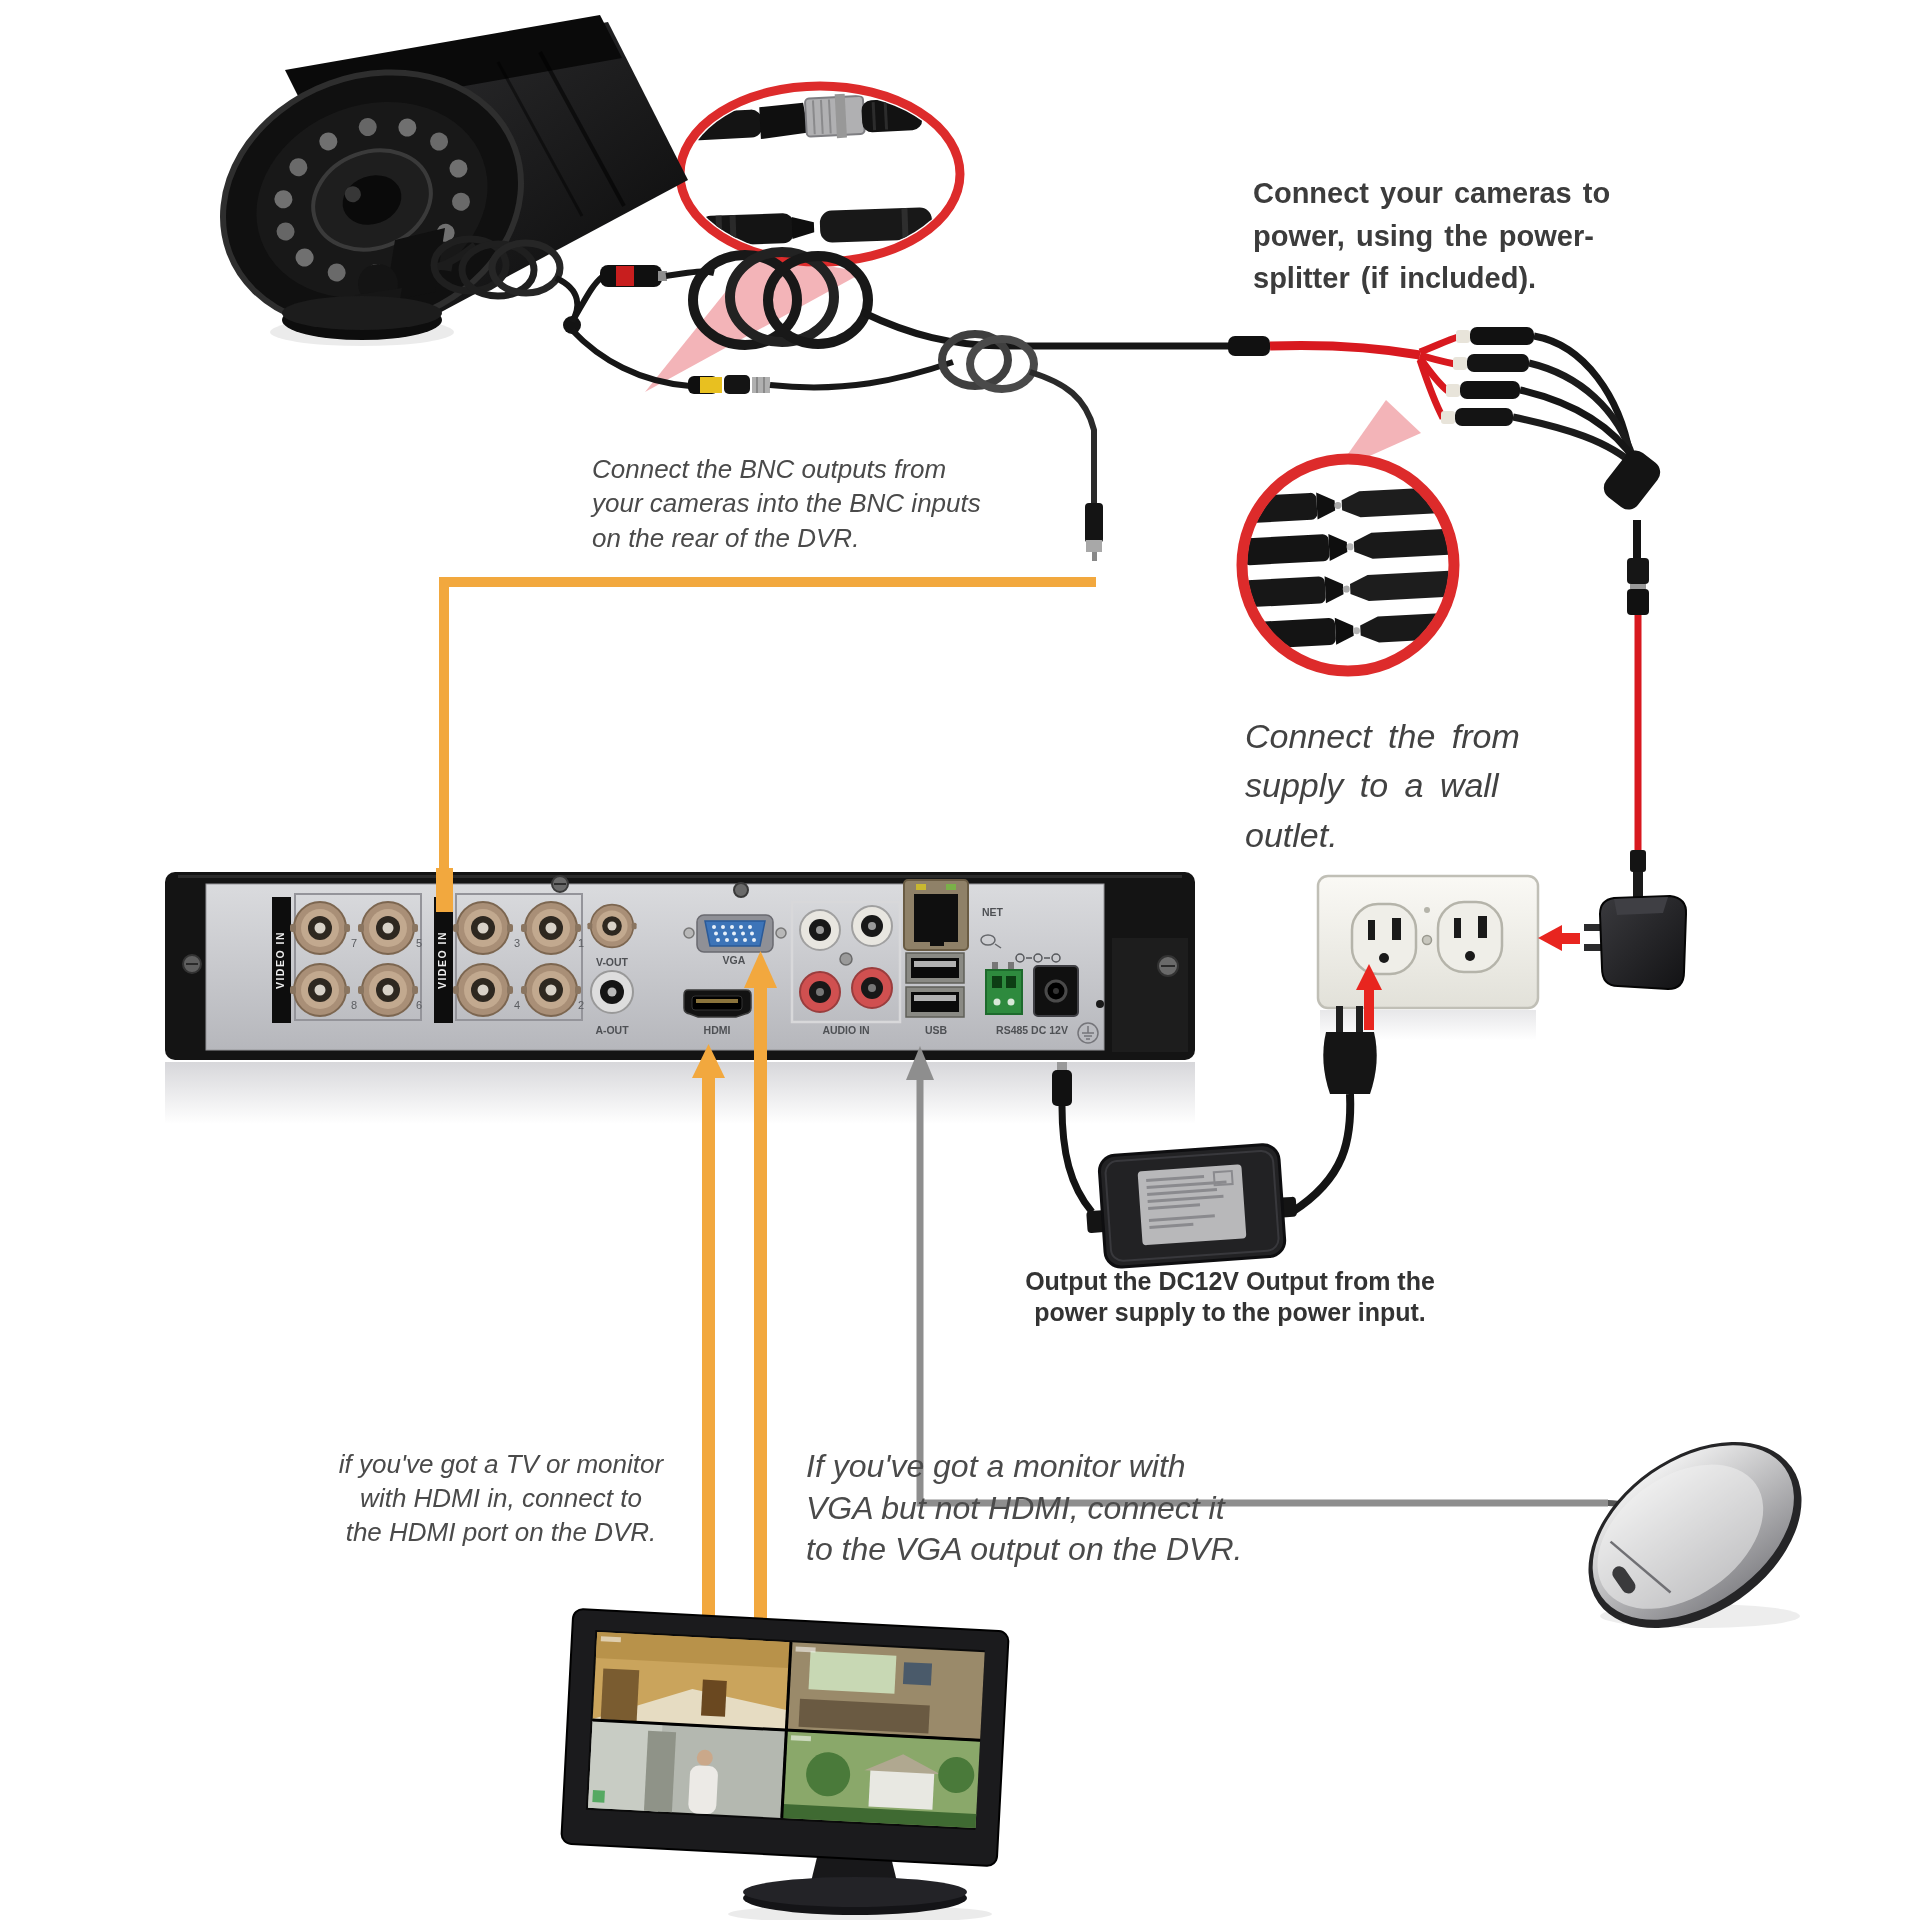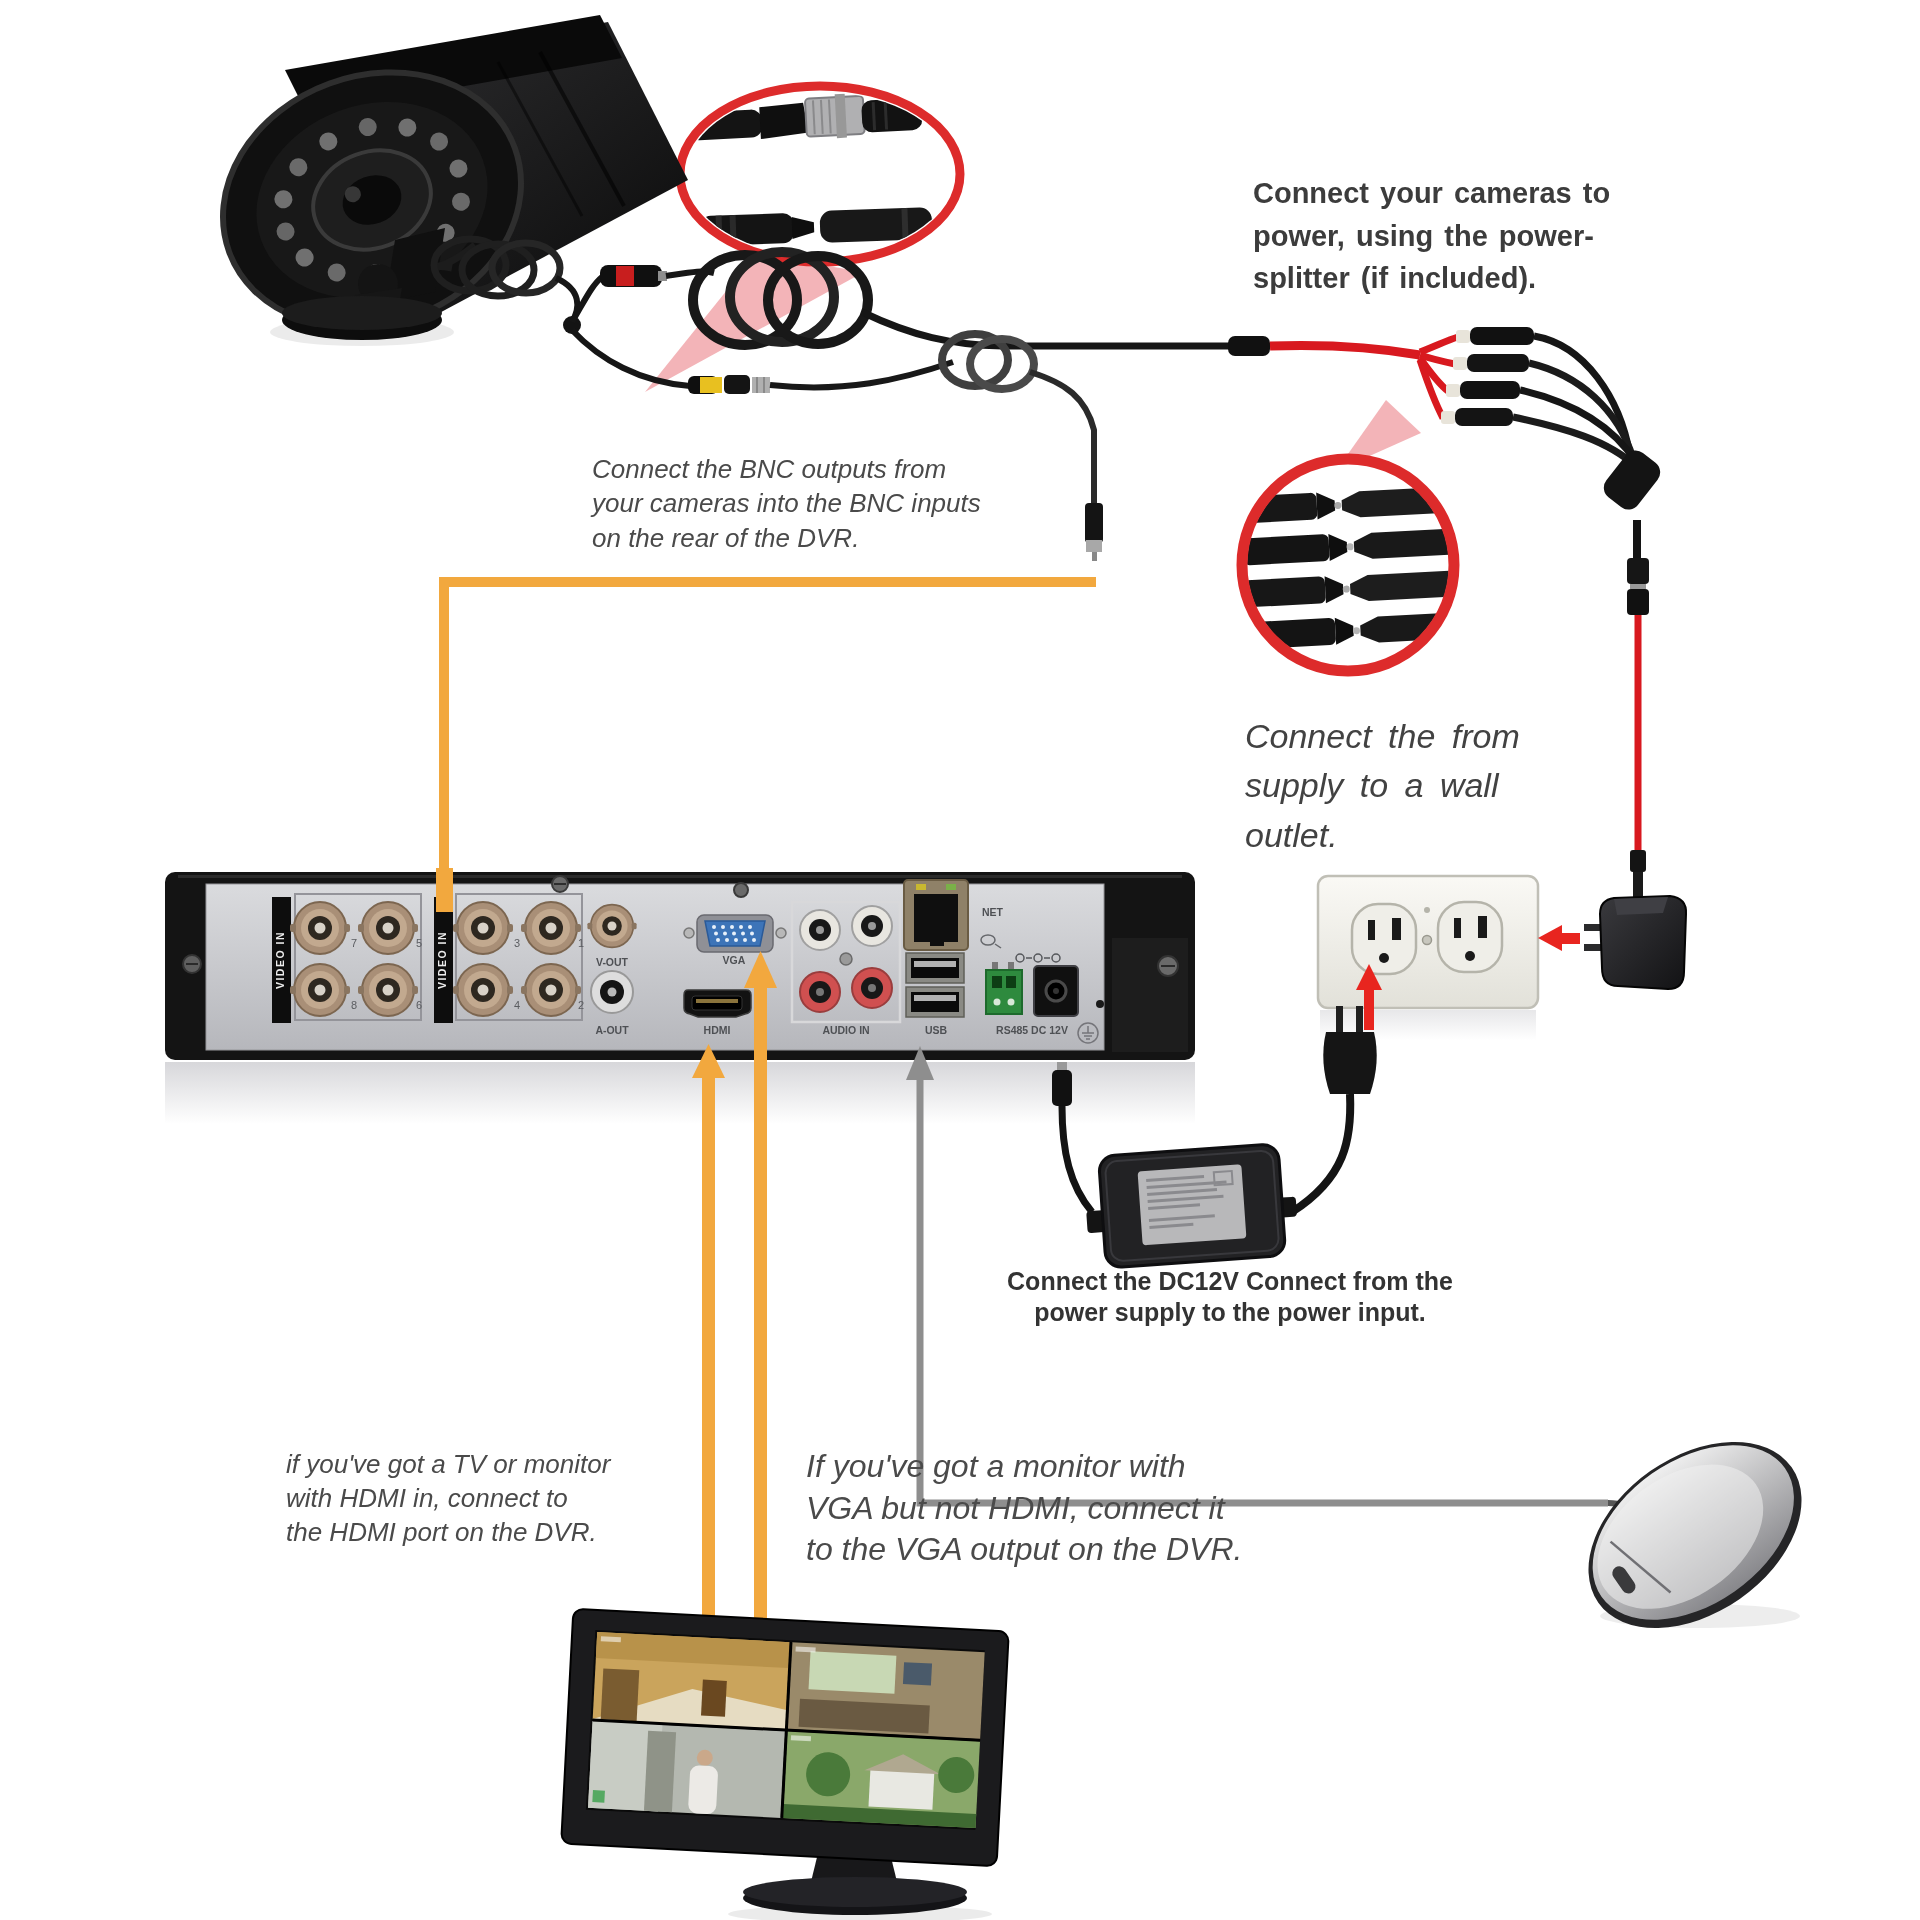"Connect the DC12V Connect from" div.note { text: Connect the DC12V Connect -> Output the DC12V Output }
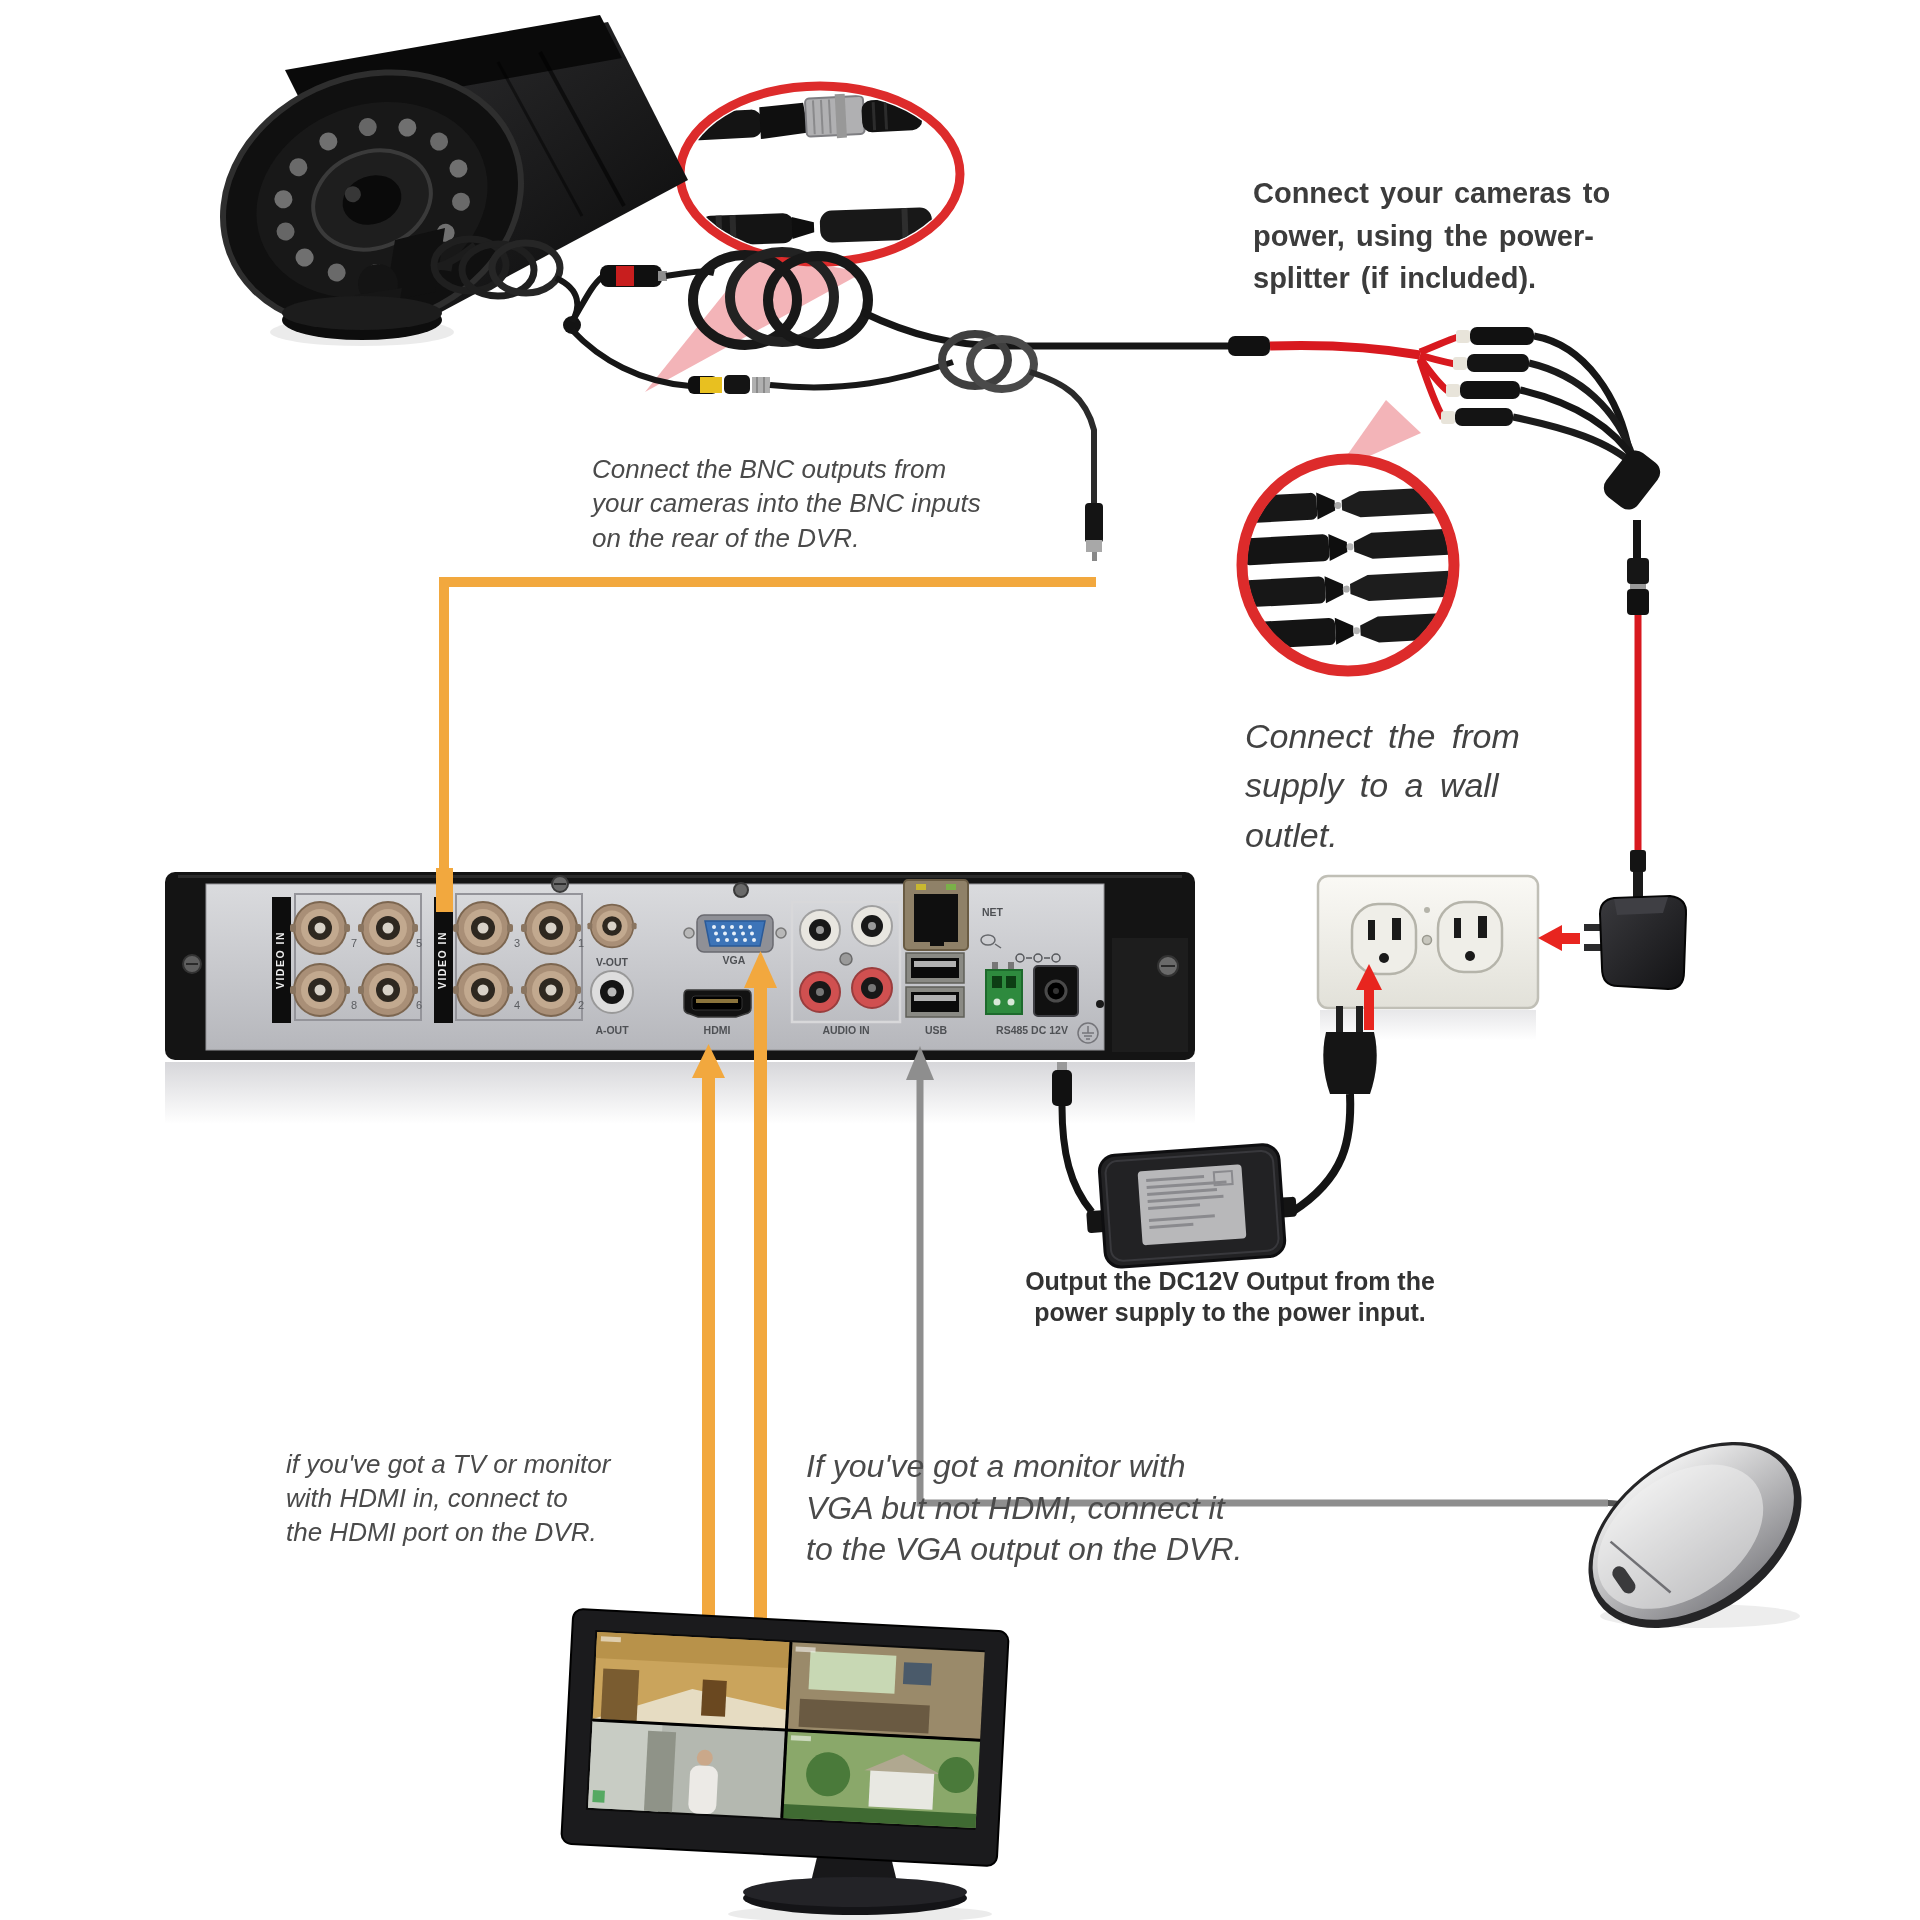"if you've got a TV" .note-hdmi { left: 286px -> 296px; text-align: none -> center }
